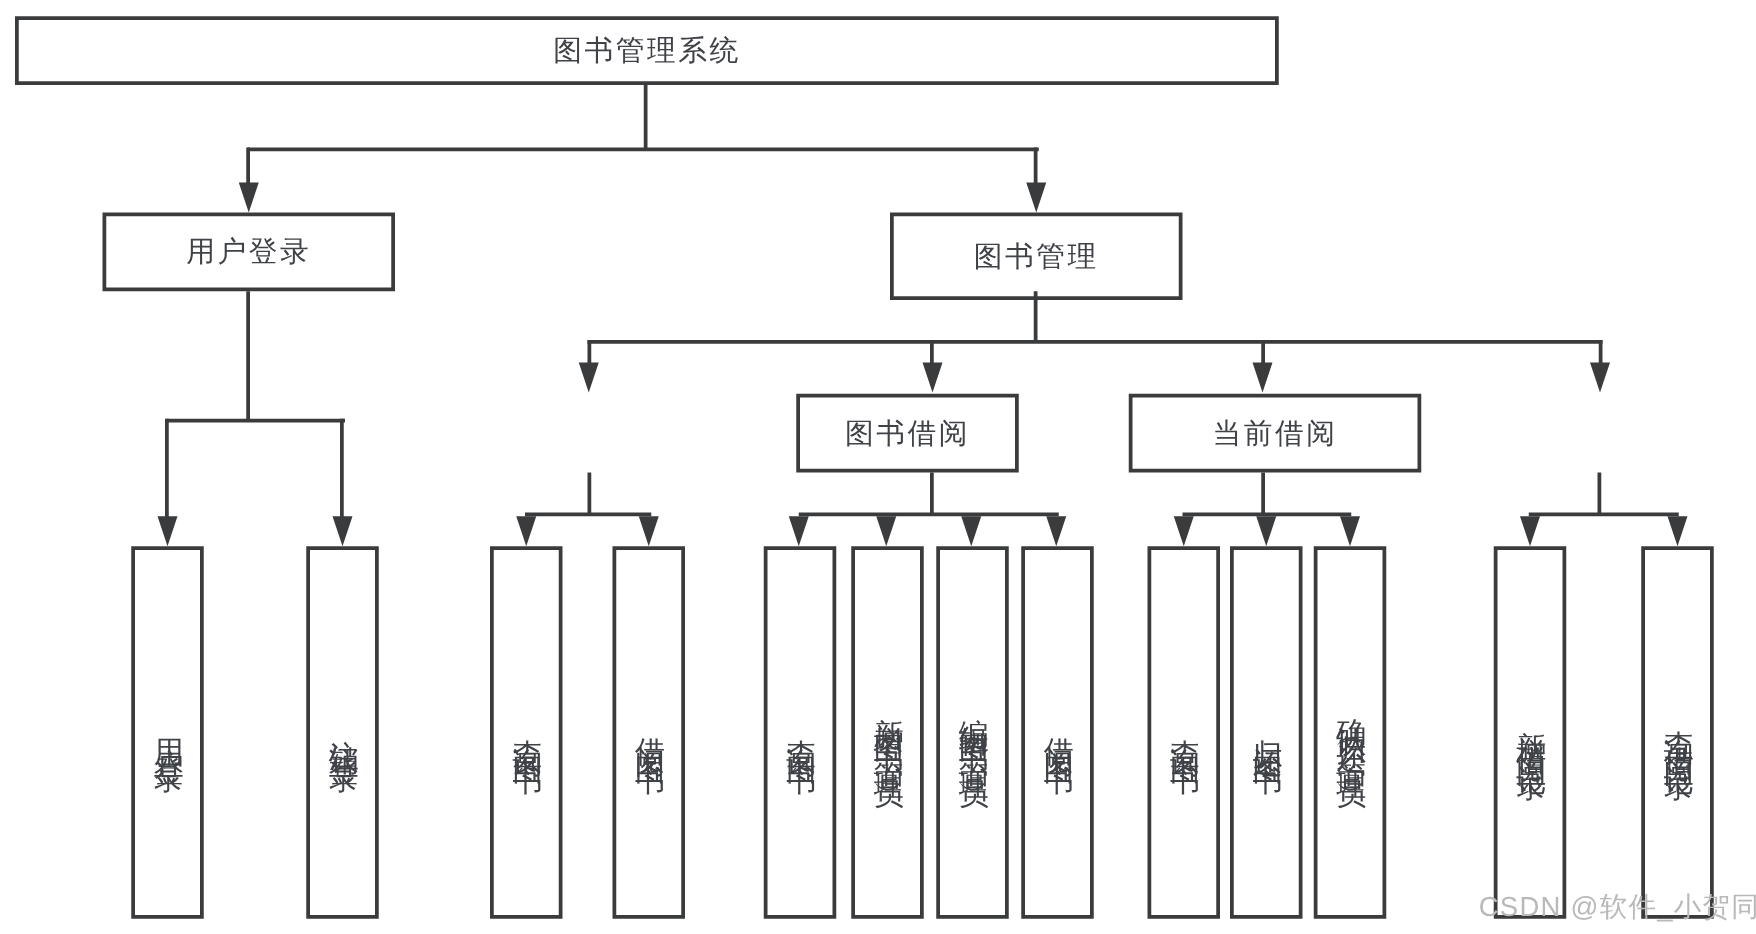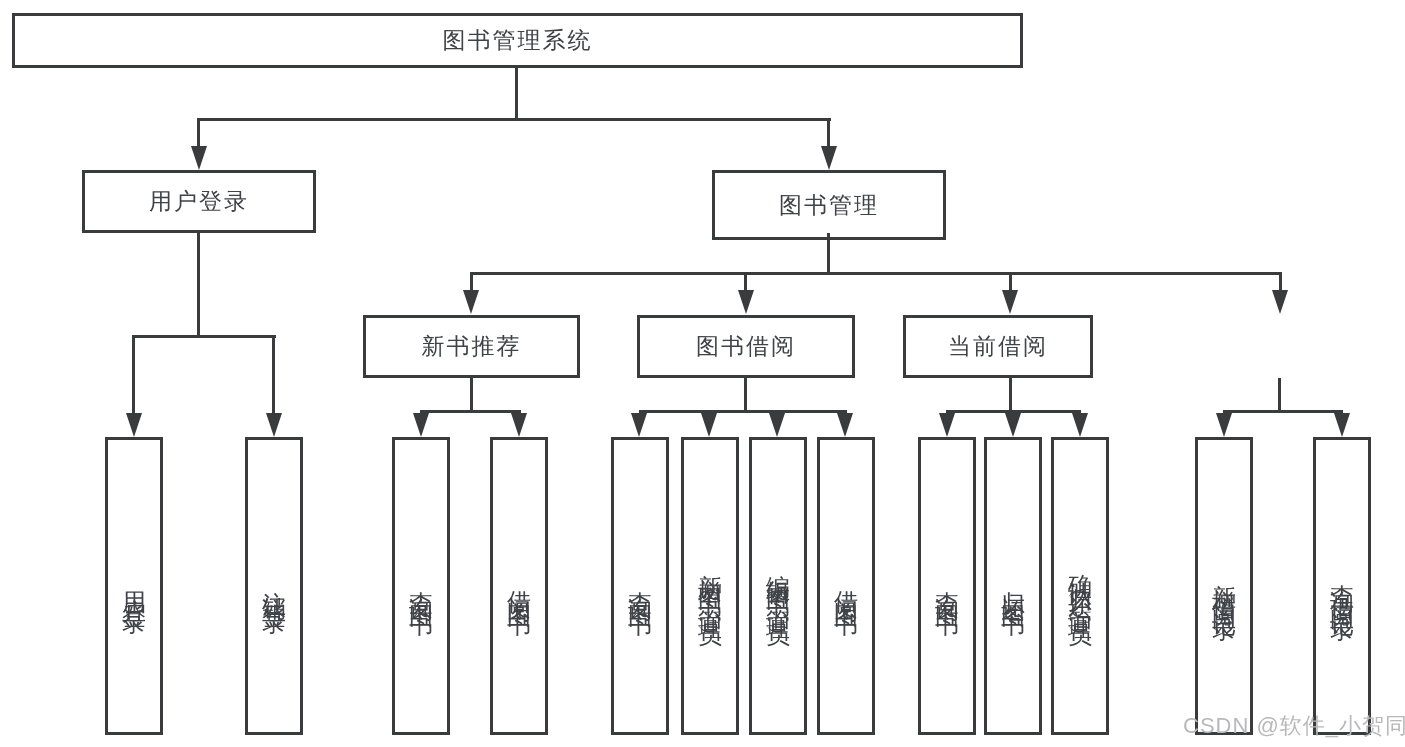"新书推荐" div.node { html: <div> <span>新书推荐</span> </div> -> none }
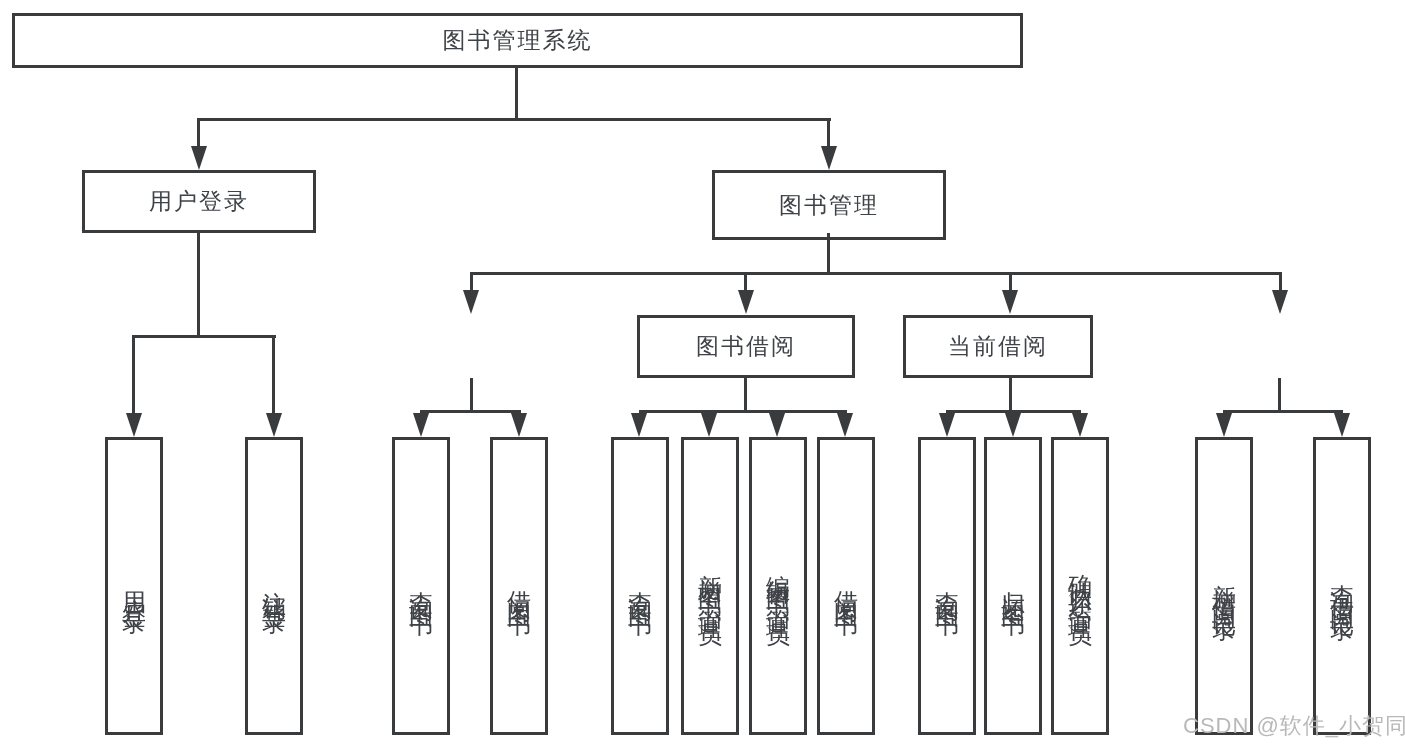"图书借阅" div.node { width: 218px -> 178px }
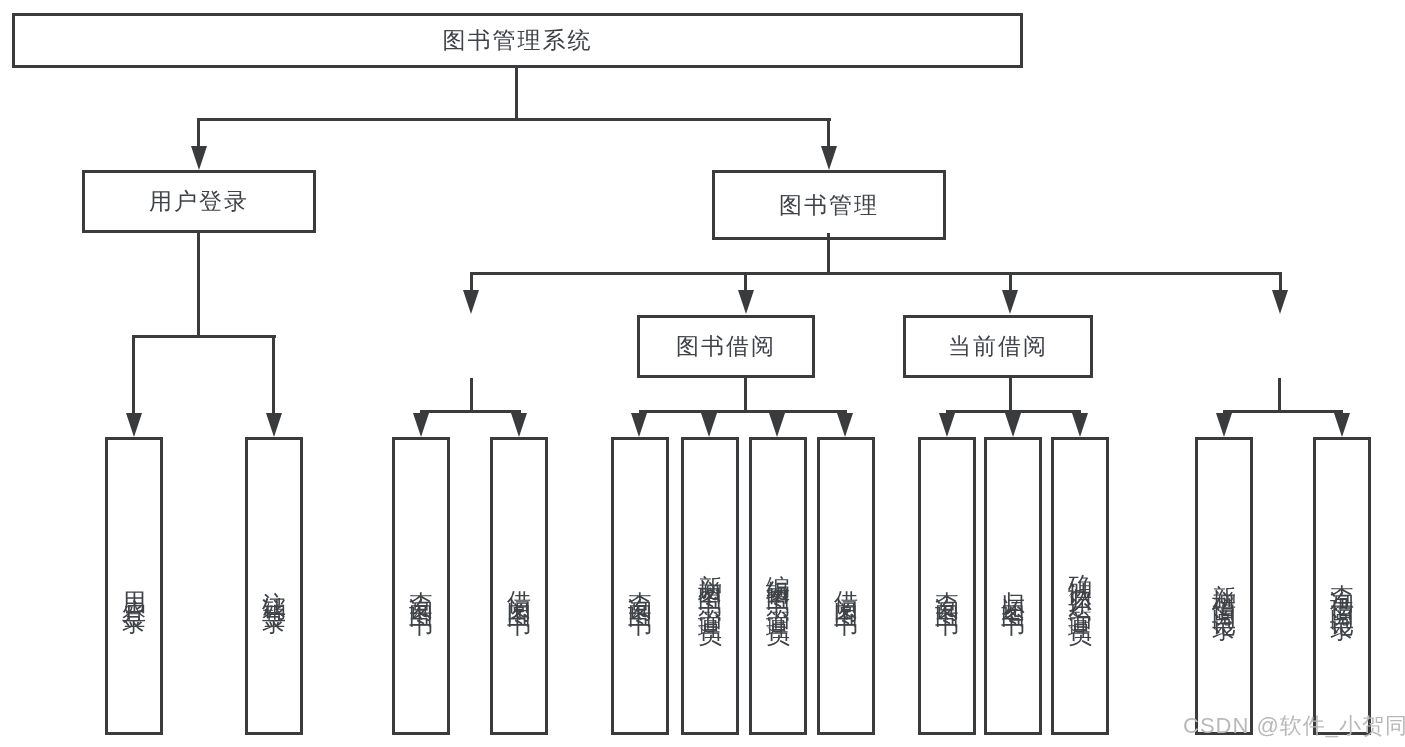"当前借阅" div.node { width: 190px -> 234px }
